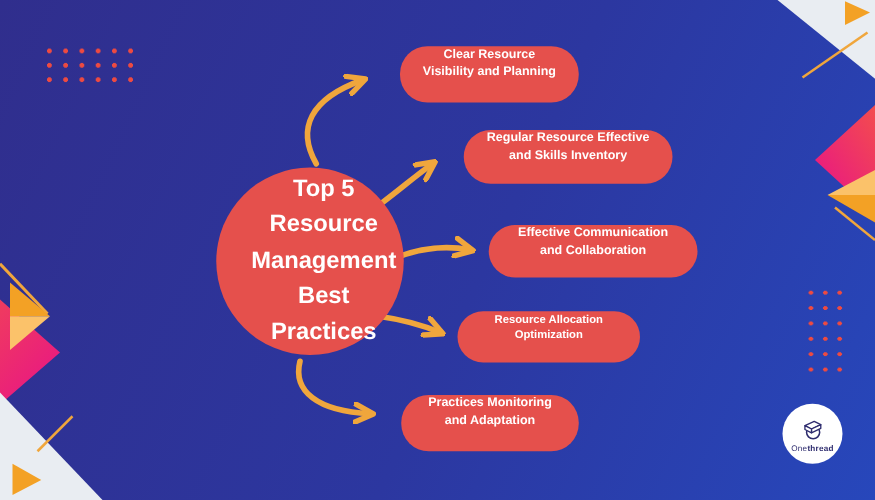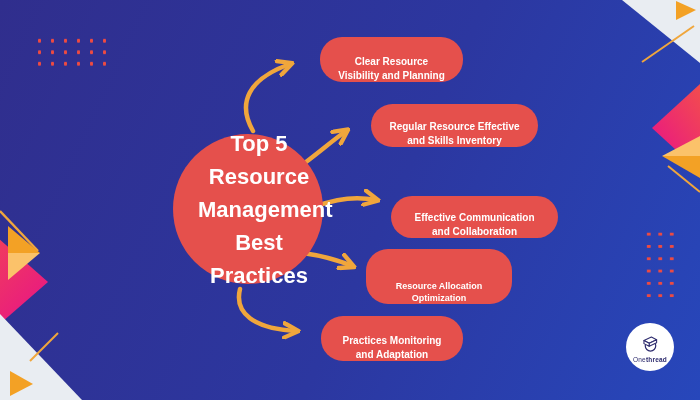"Clear Resource Visibility and Planning" .pill { align-items: flex-end -> flex-start }
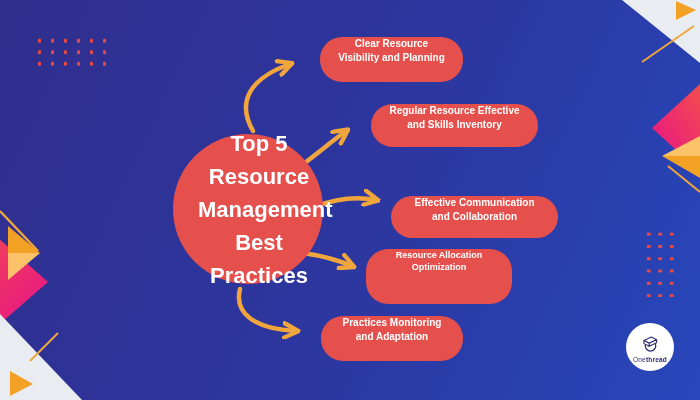"Top 5 Resource Management Best" .center-text { font-size: 22px -> 19px }
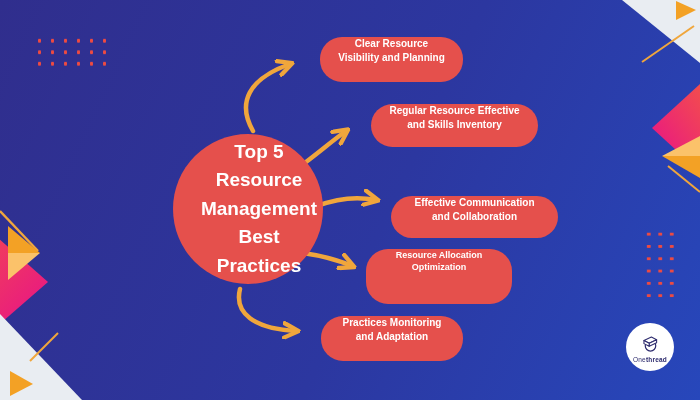"Effective Communication and" .pill3 { top: 196px -> 180px }
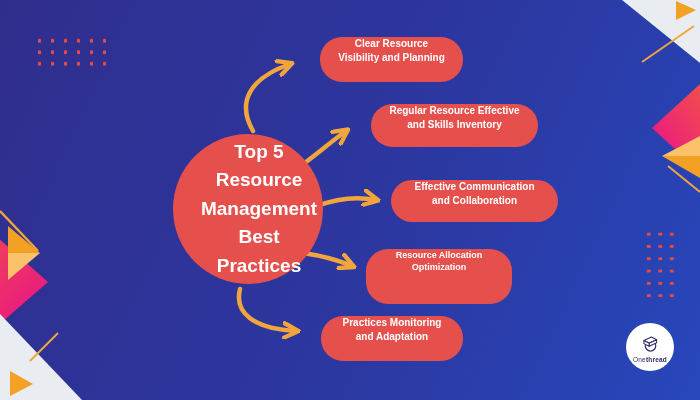"Resource Allocation Optimization" .pill4 { height: 55px -> 41px }
